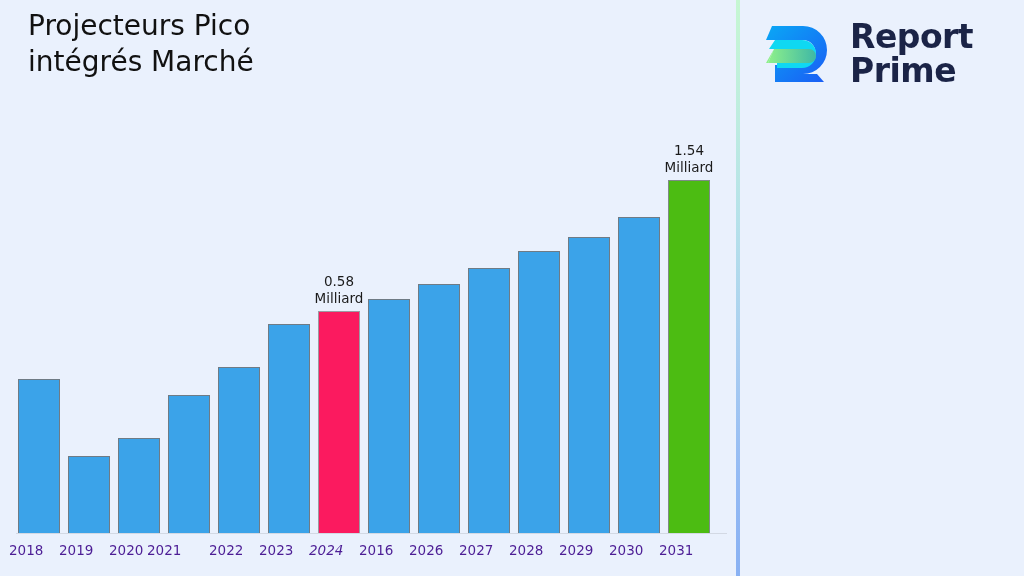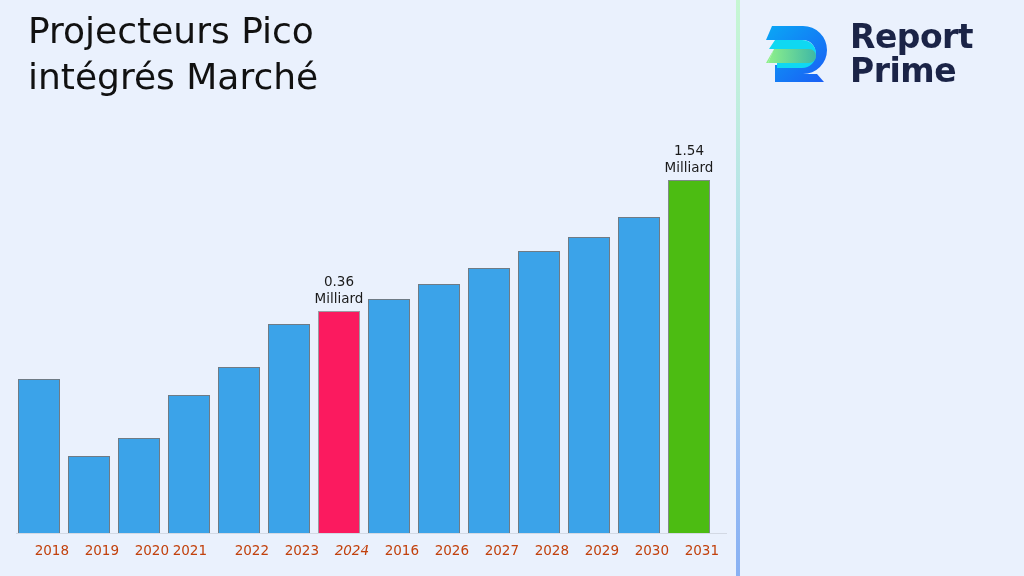"Projecteurs Pico" #chart-title { font-size: 36px -> 28px }
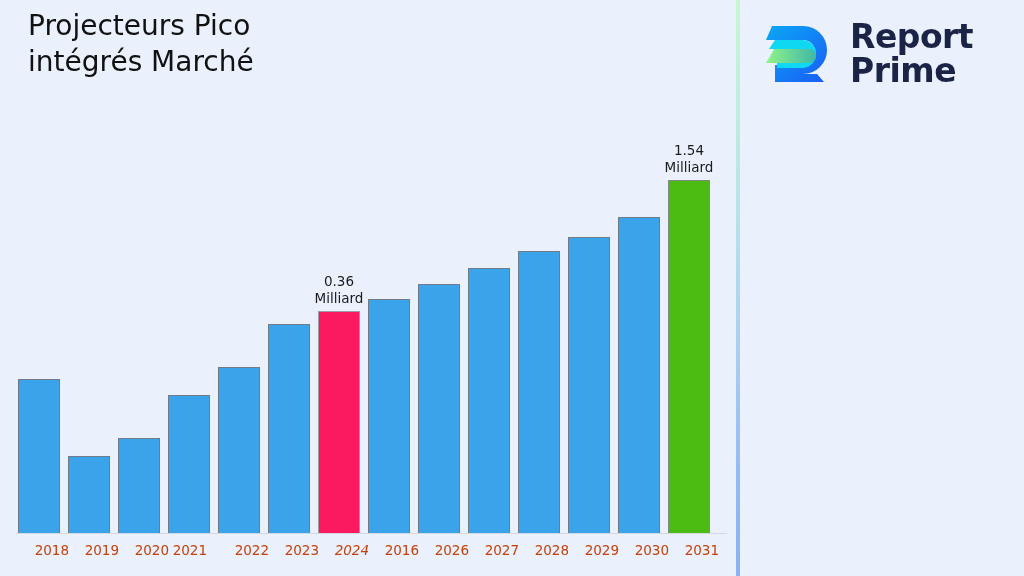"0.36" div.bar-label { text: 0.36 -> 0.58 }
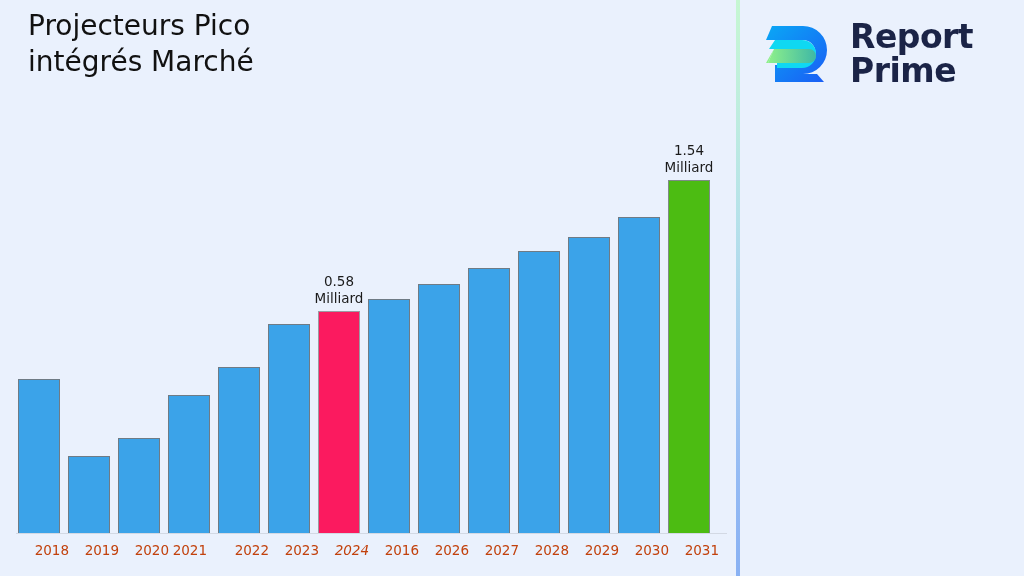"2018" .x-tick { color: #c2410c -> #4c1d95; text-align: right -> left }
